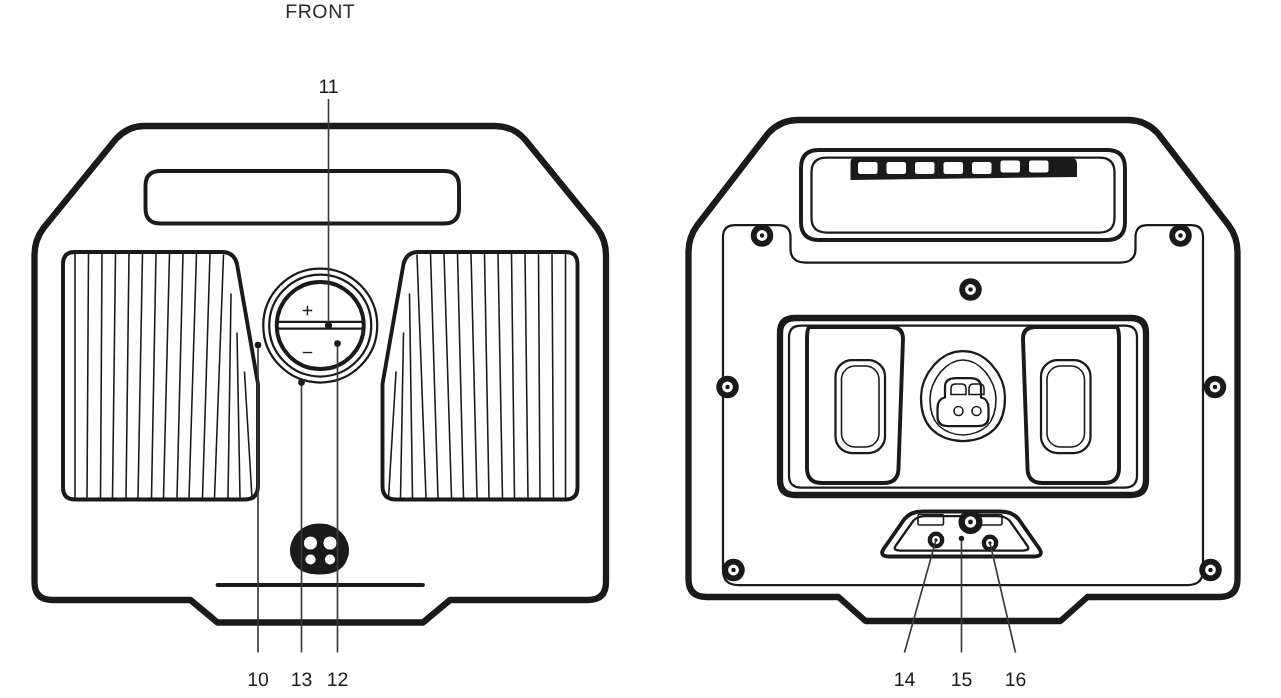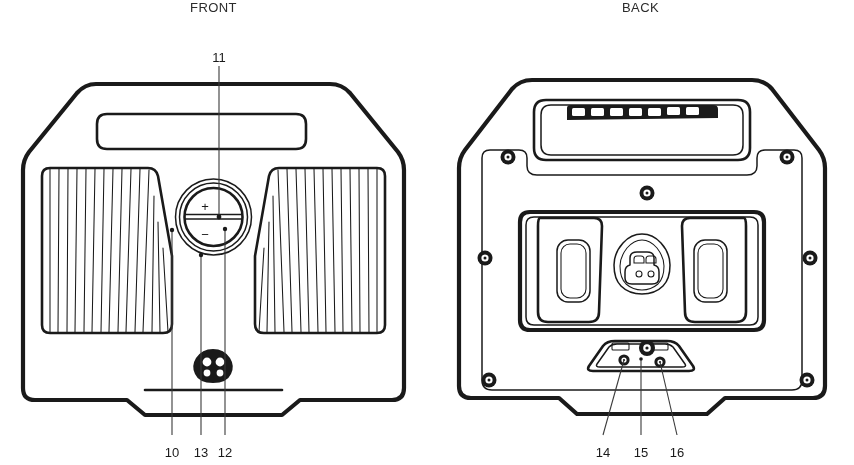"BACK" div.view-title { html: <div>BACK</div> -> none }
